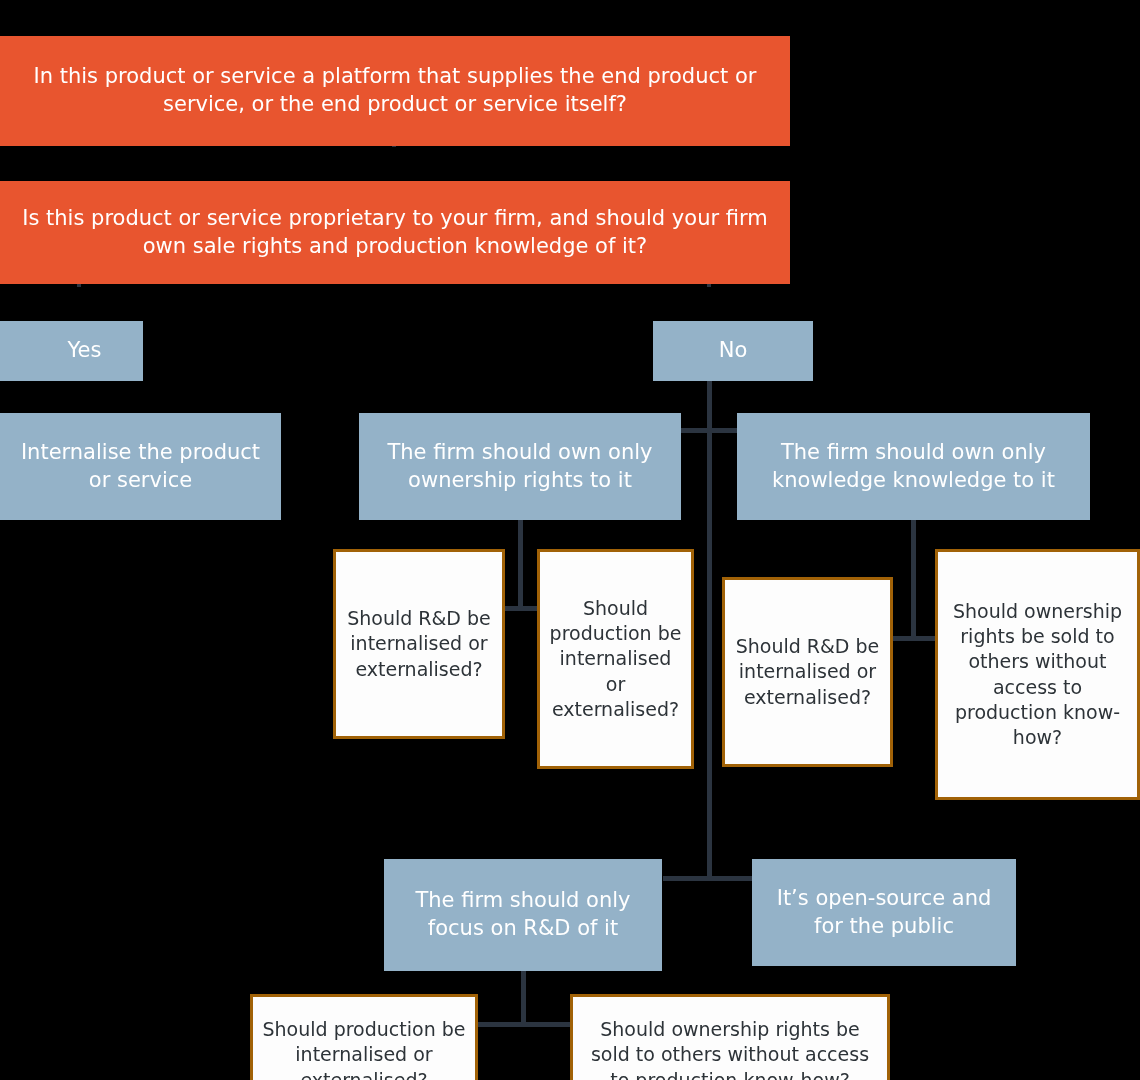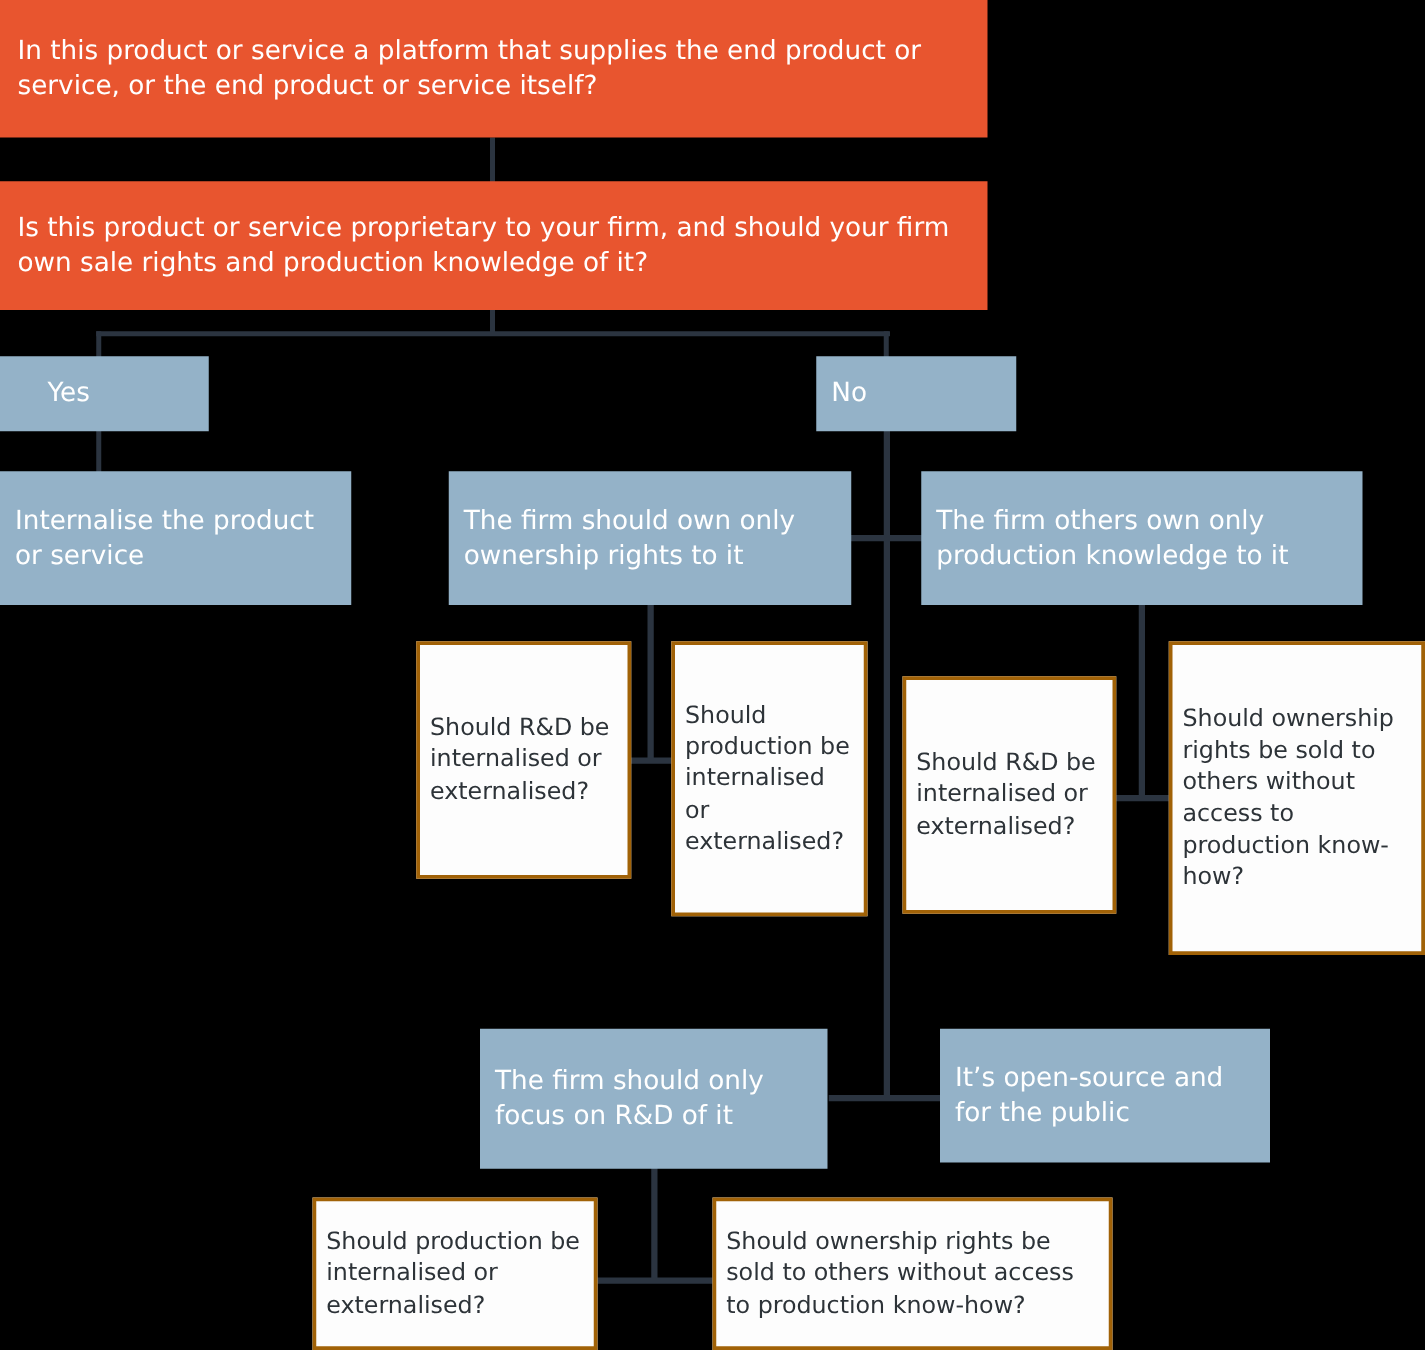"In this product or service" .node { margin-top: none -> 36px; text-align: left -> center }
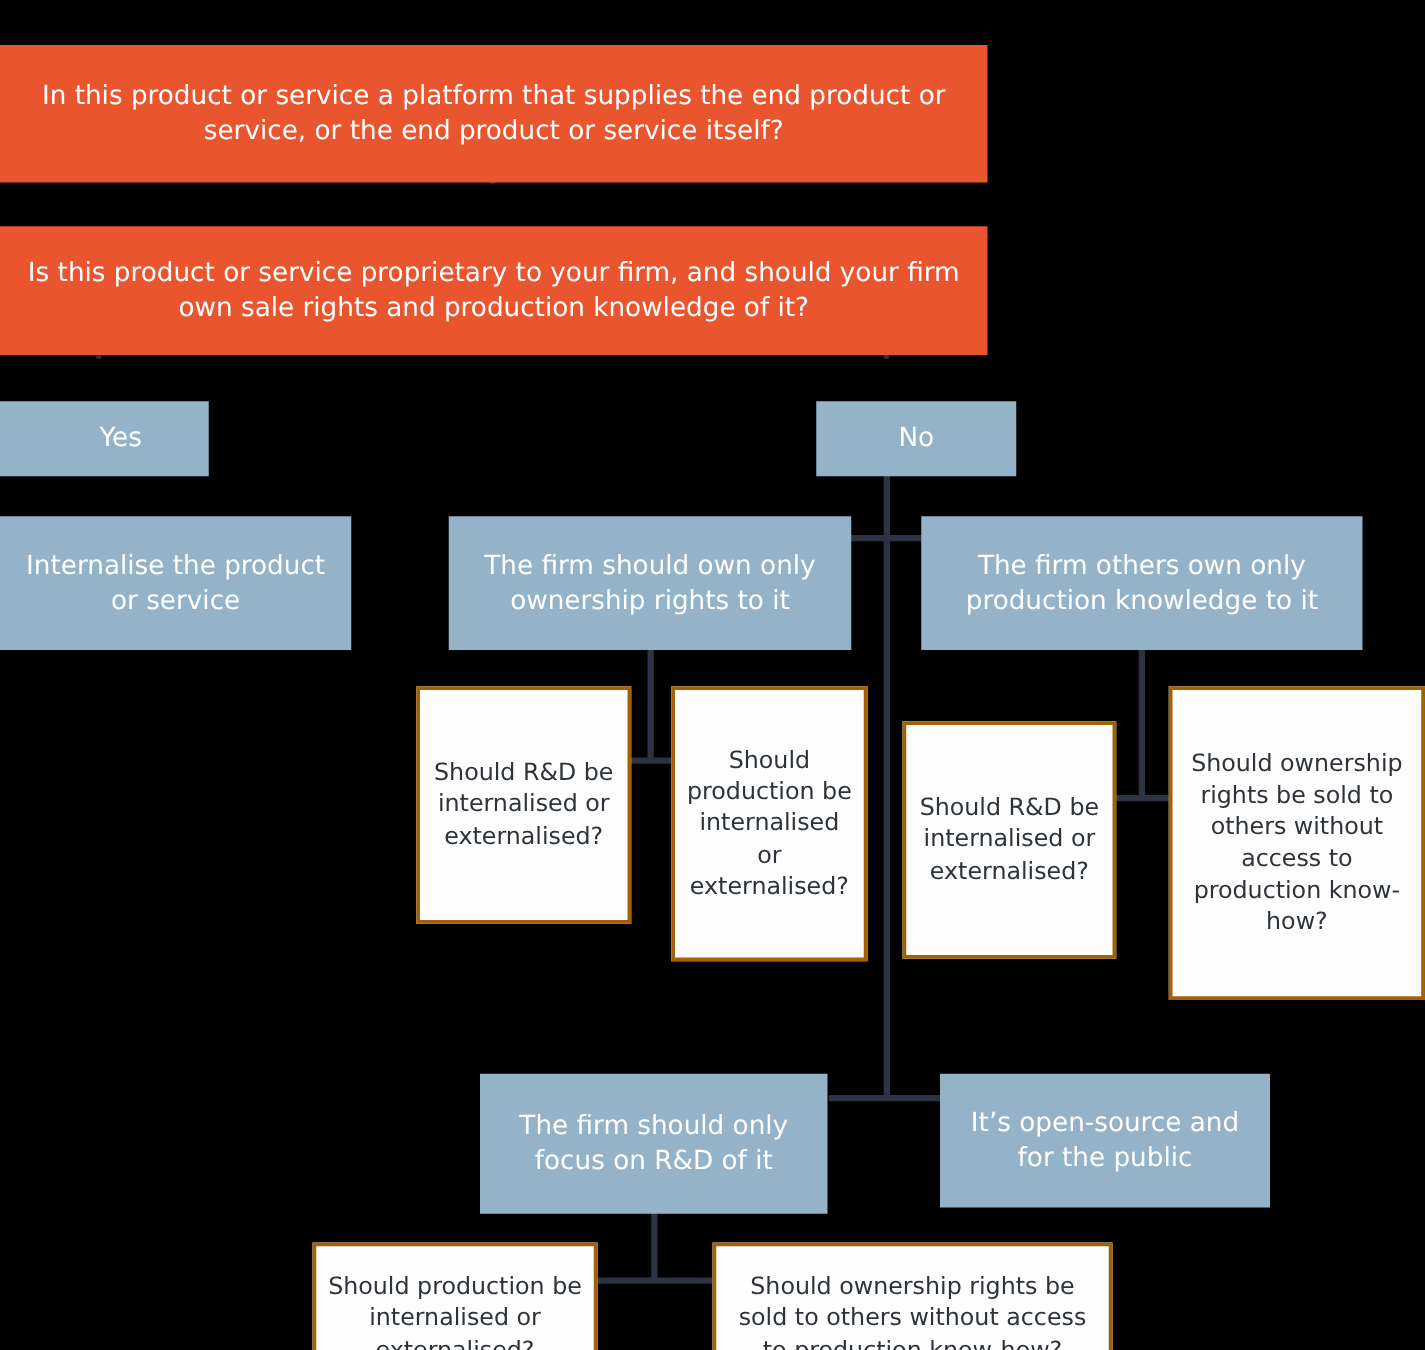"Yes" div.node { width: 167px -> 143px }
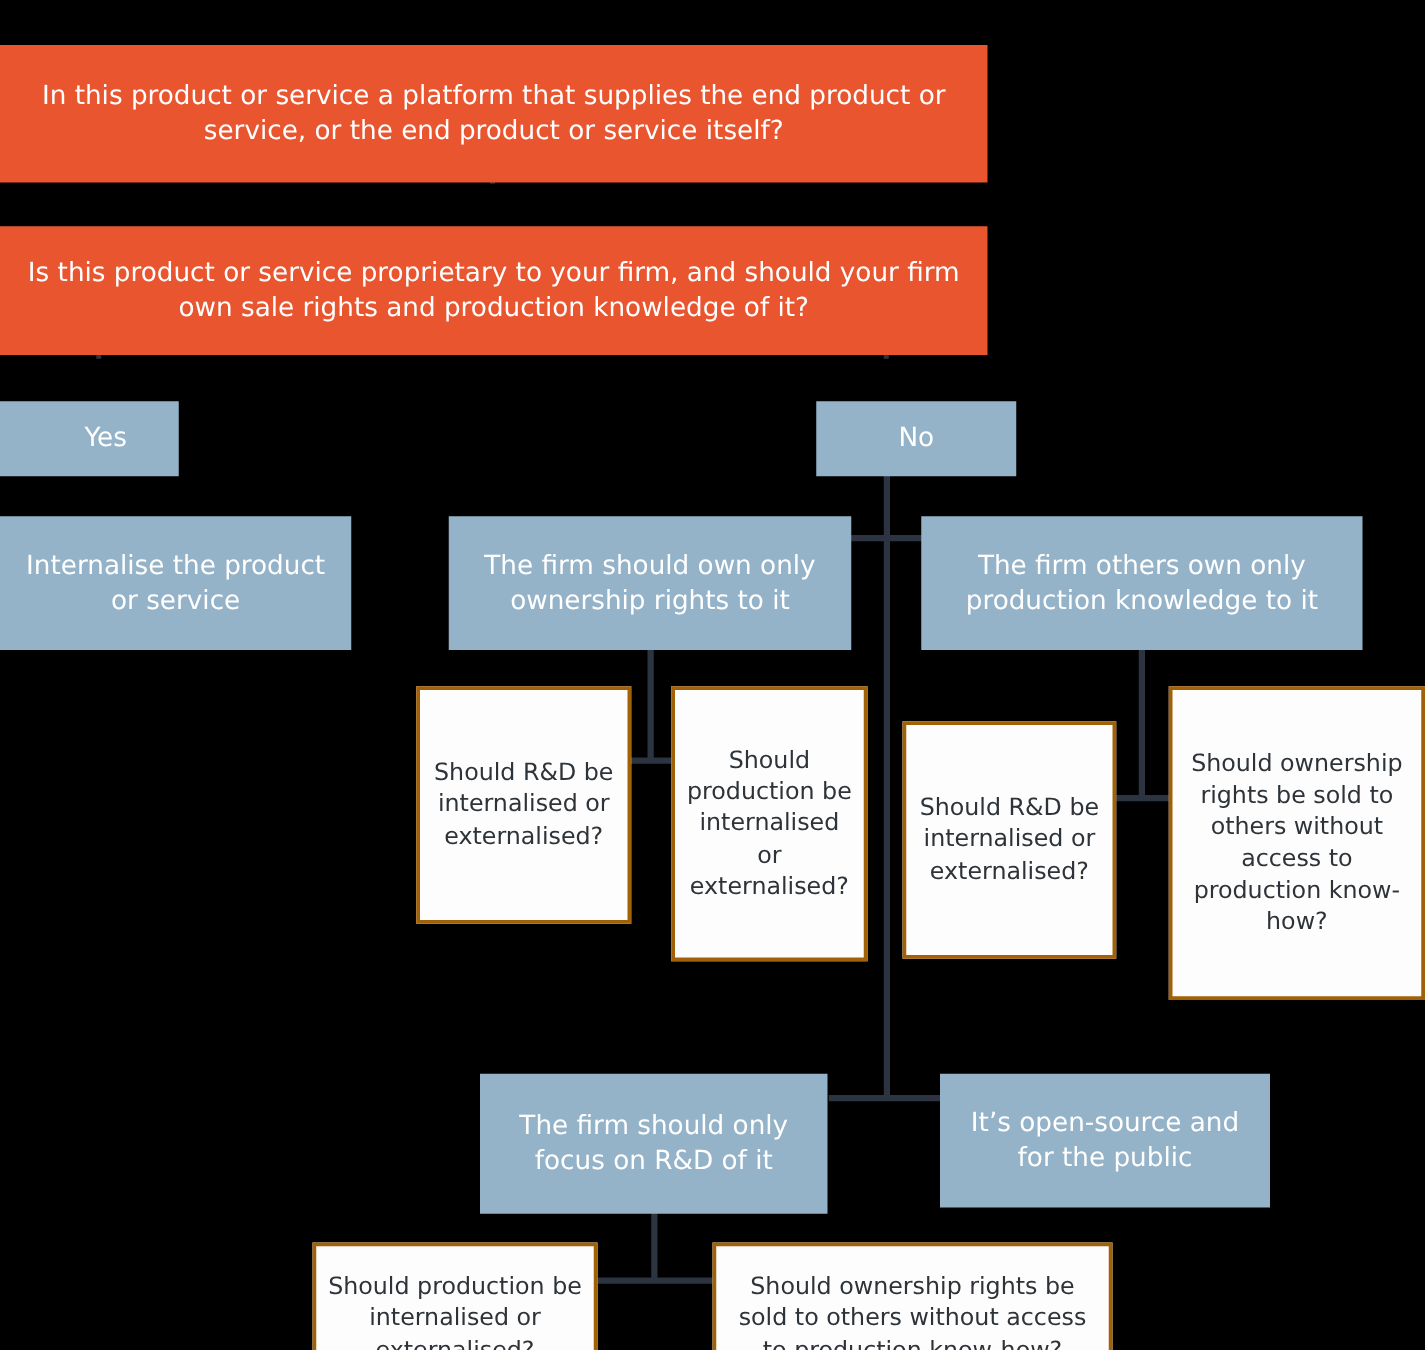"The firm others own only" span.node-text { text: others own only production -> should own only knowledge }
